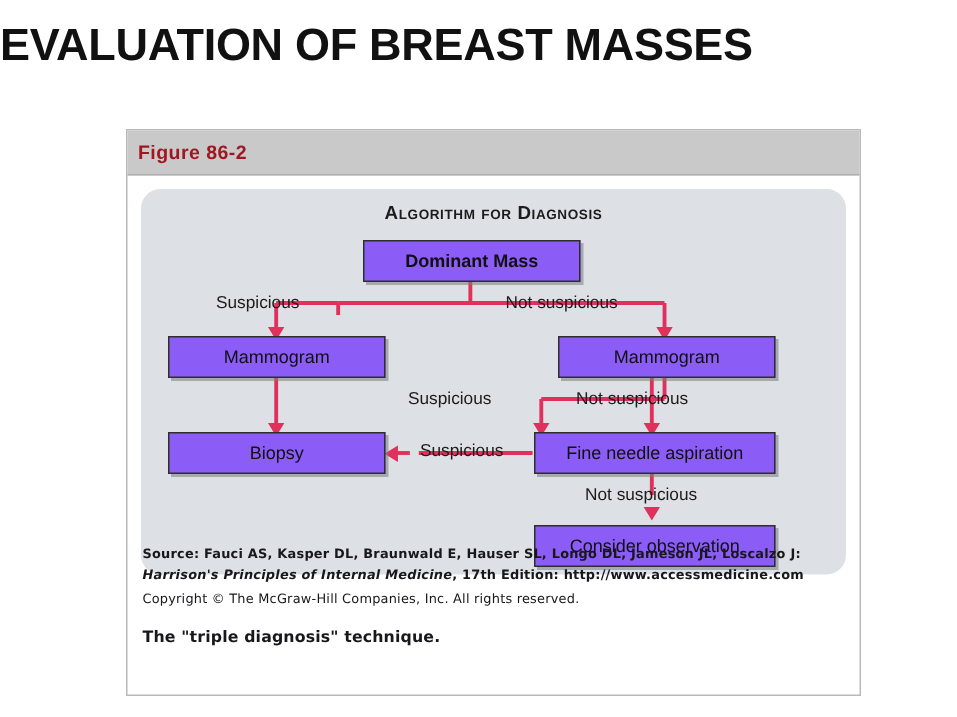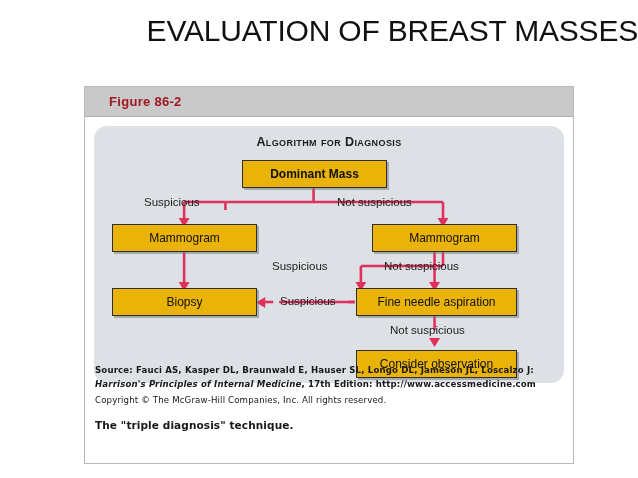"EVALUATION OF BREAST MASSES" .slide-title { font-weight: normal -> bold; text-align: right -> left }
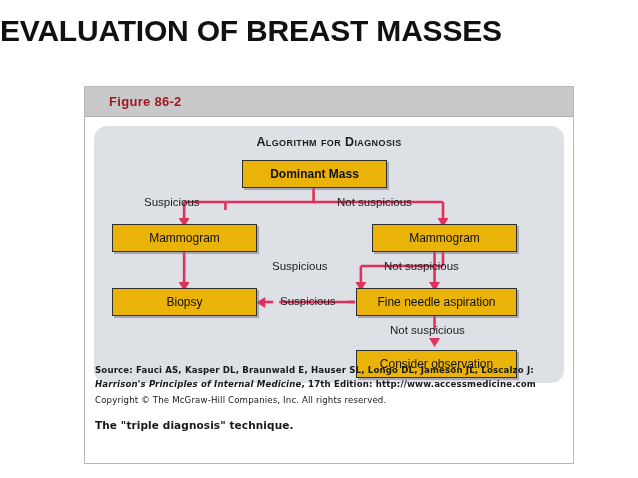"Figure 86-2" .figure-header { padding-left: 24px -> 7px }
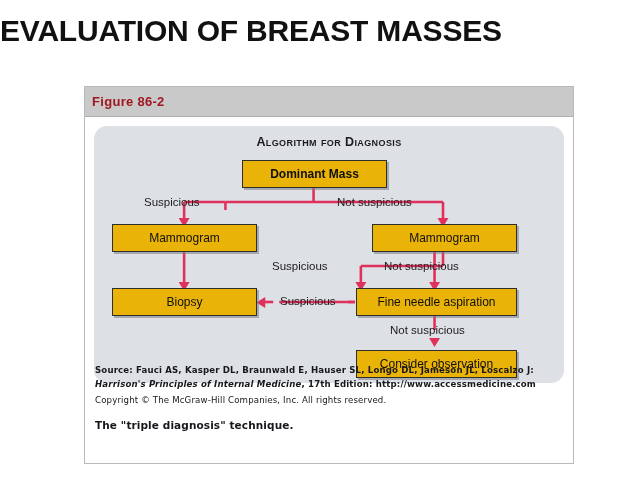"Dominant Mass" .node { background: #eab308 -> #8b5cf6 }
